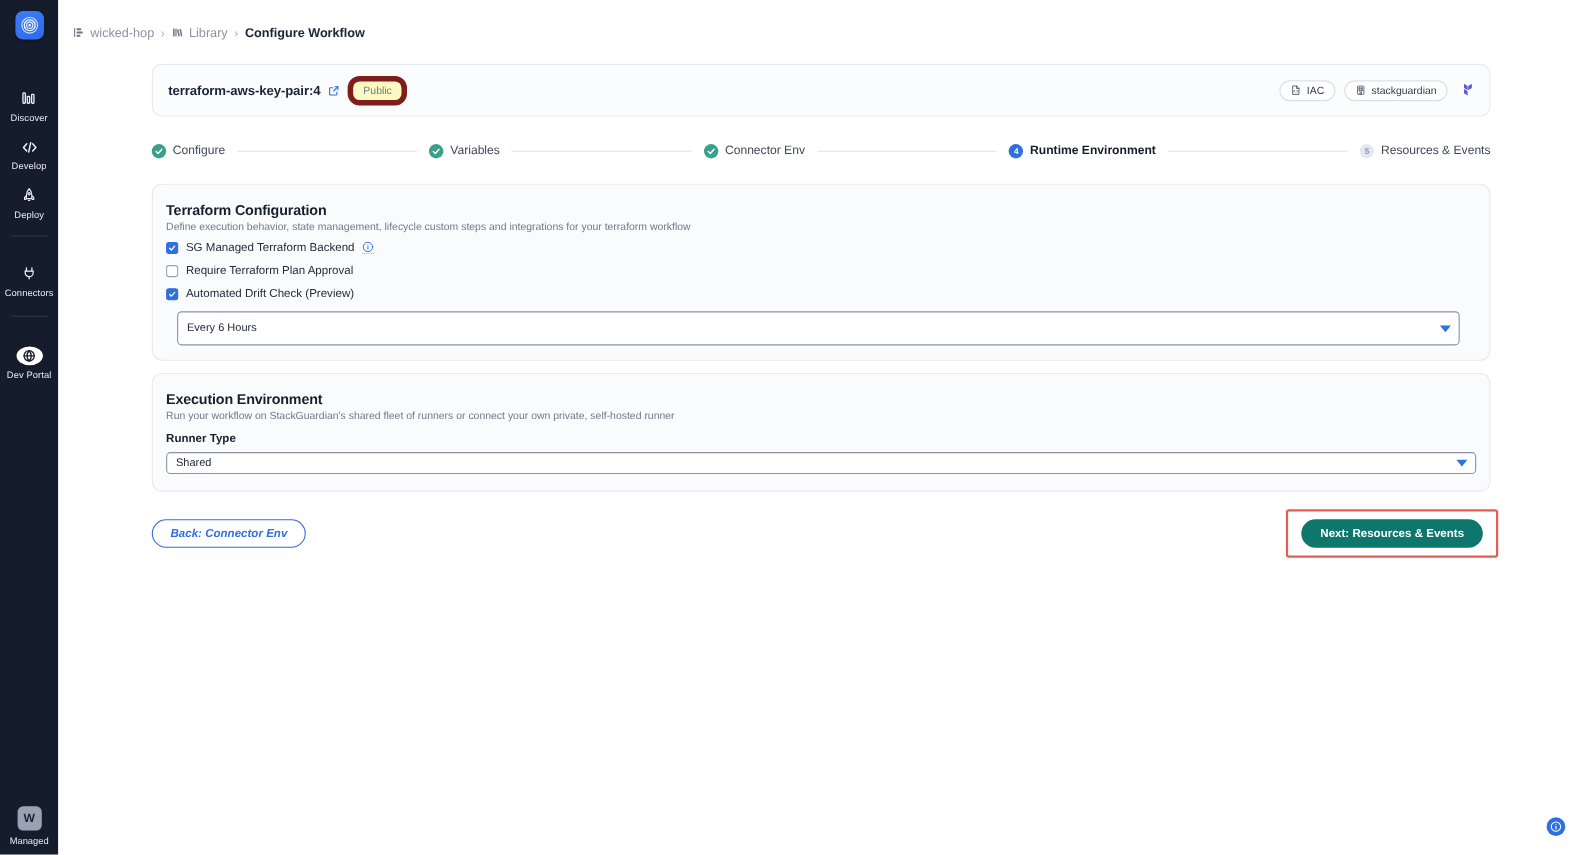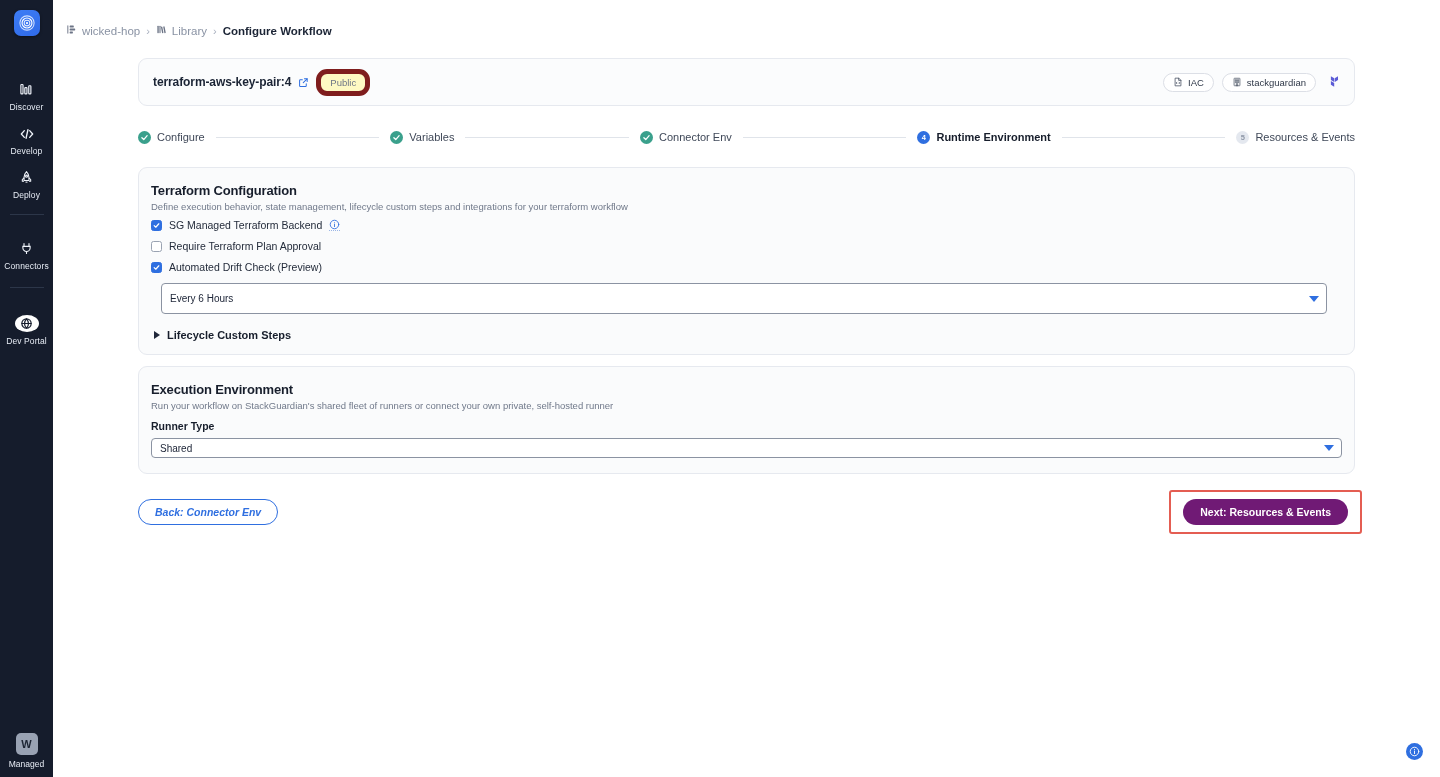"Lifecycle Custom Steps" div.accordion { html: <div> <span></span> <span>Lifecycle Custom Steps</span> </div> -> none }
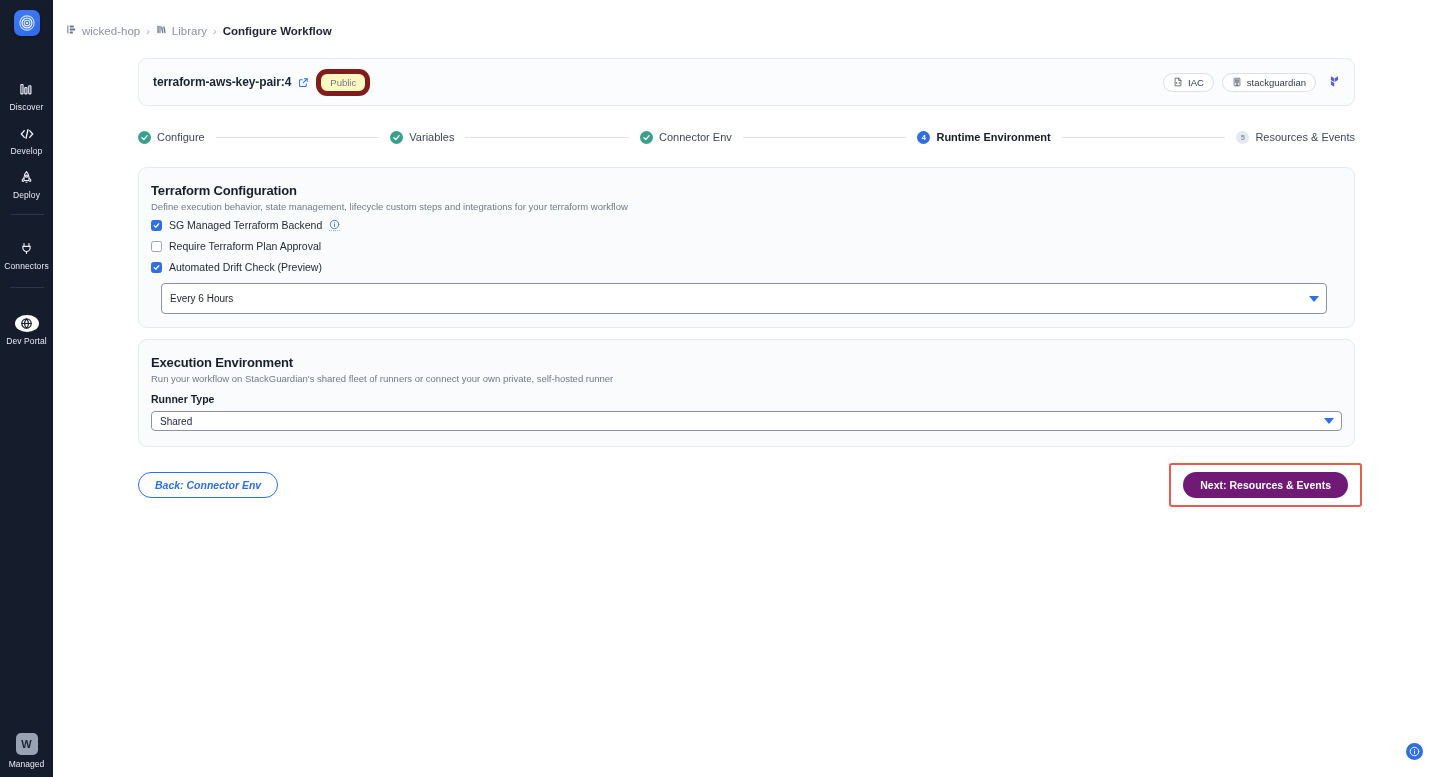"Next: Resources & Events" .btn-next { background: #701a75 -> #0f766e }
